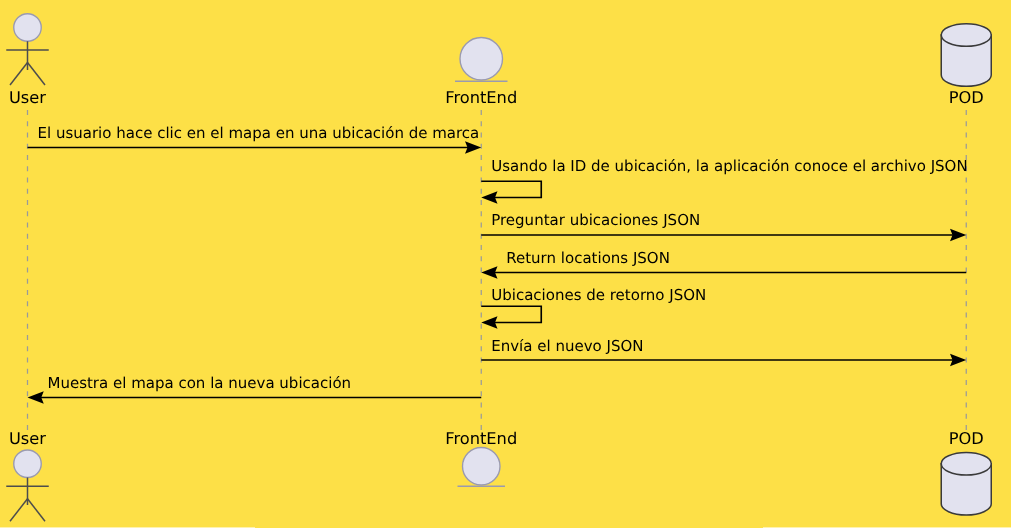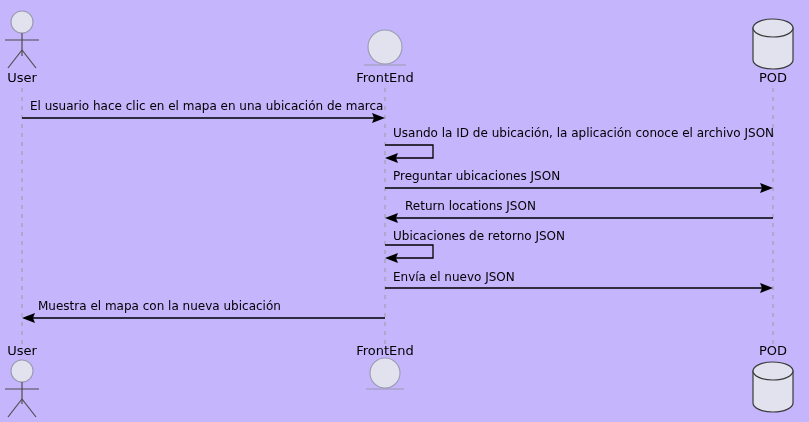"User" #diagram-root { background: #c4b5fd -> #fde047 }
